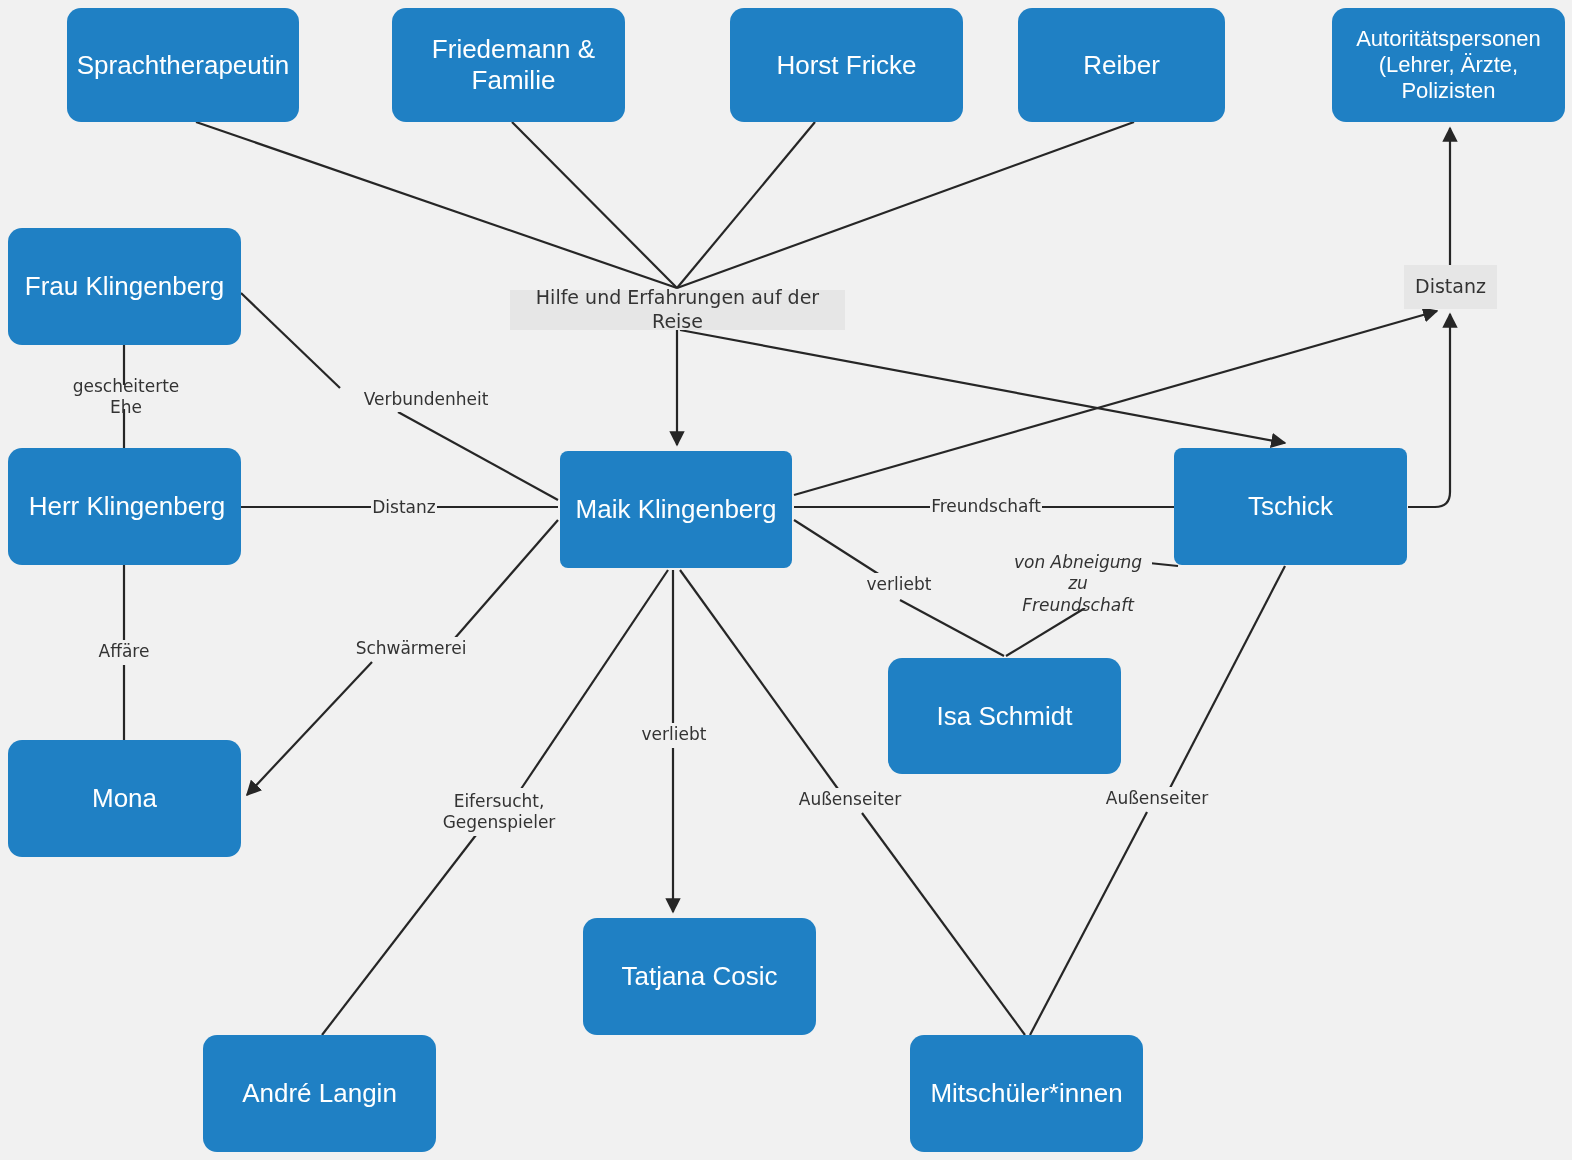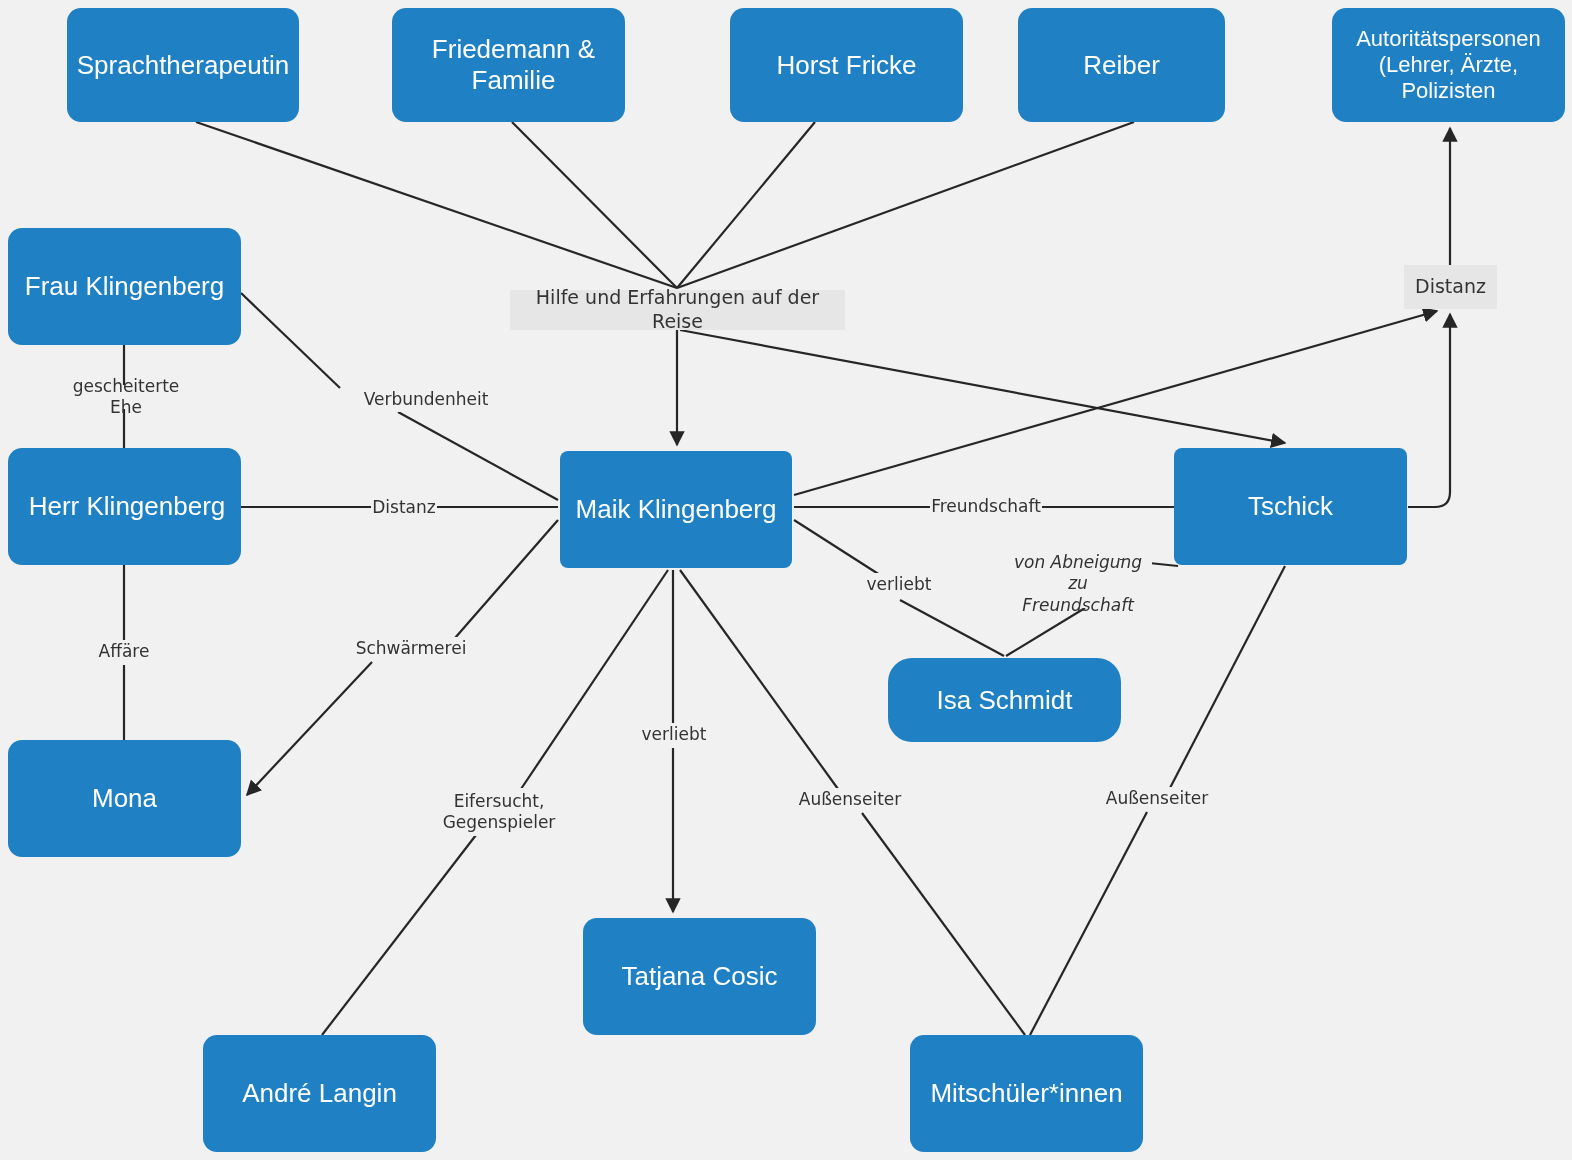"Isa Schmidt" div.node { border-radius: 24px -> none; height: 84px -> 116px }
